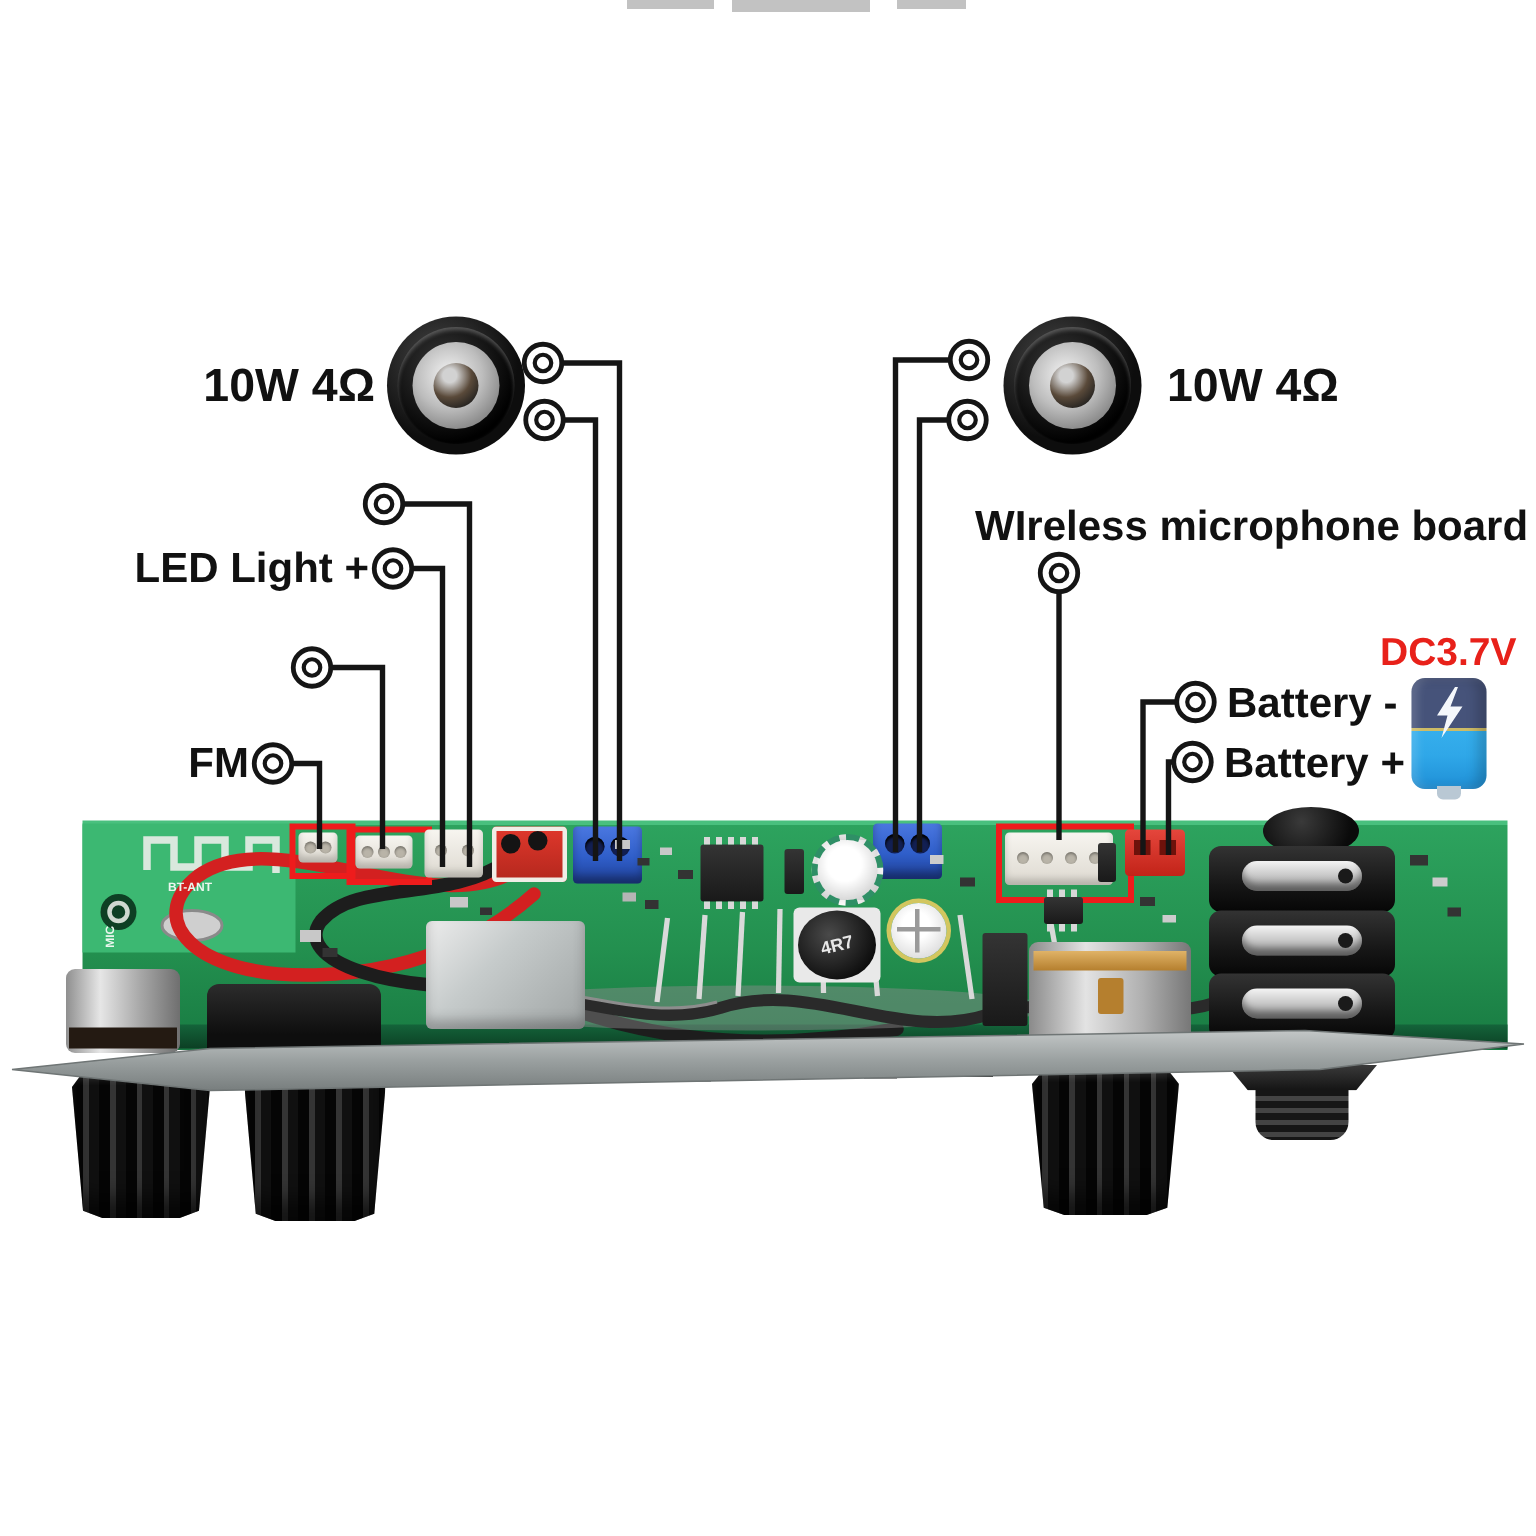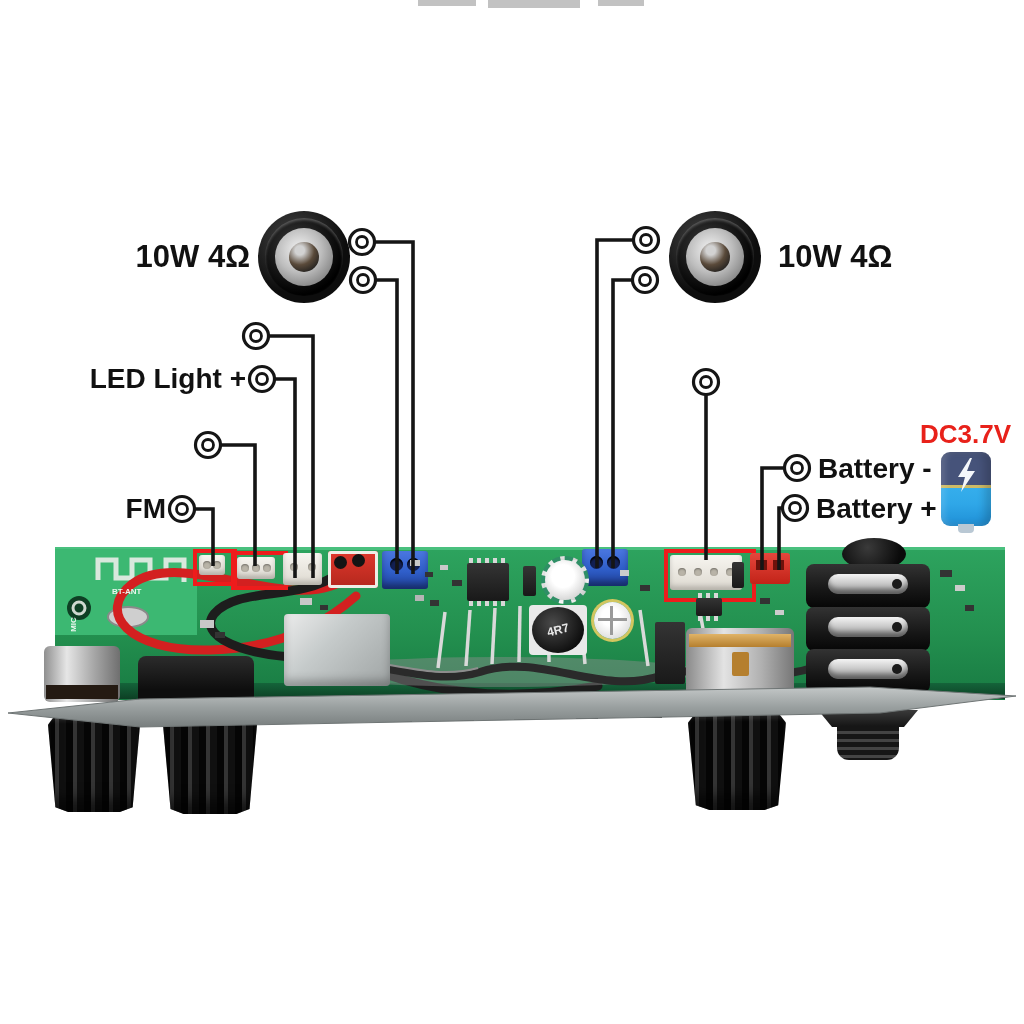"WIreless microphone board" div.lbl { html: none -> <div>WIreless microphone board</div> }
